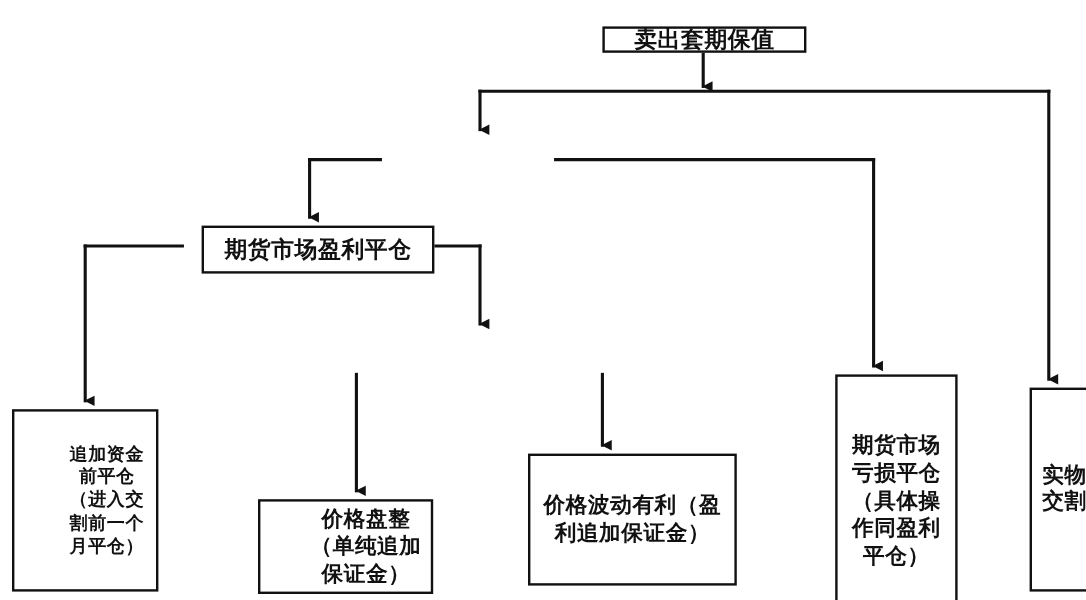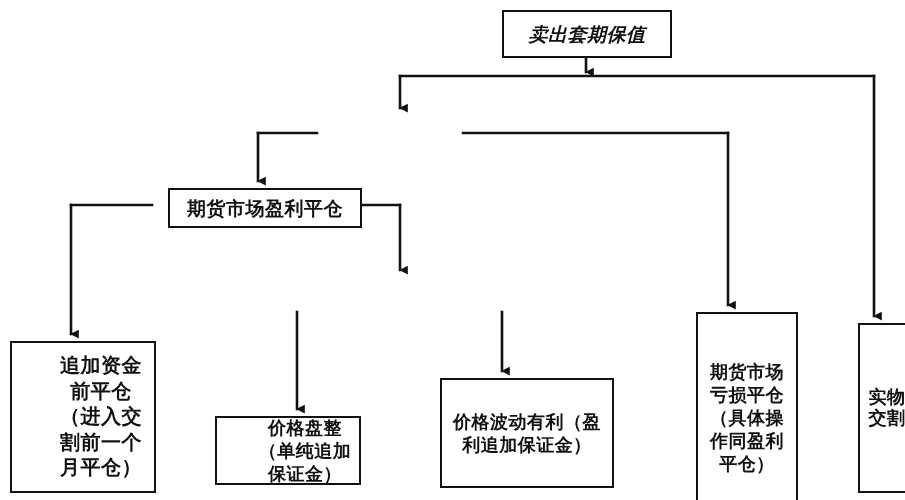"卖出套期保值" #n-root { font-style: italic -> none; height: 48px -> 22px; top: 10px -> 22px }
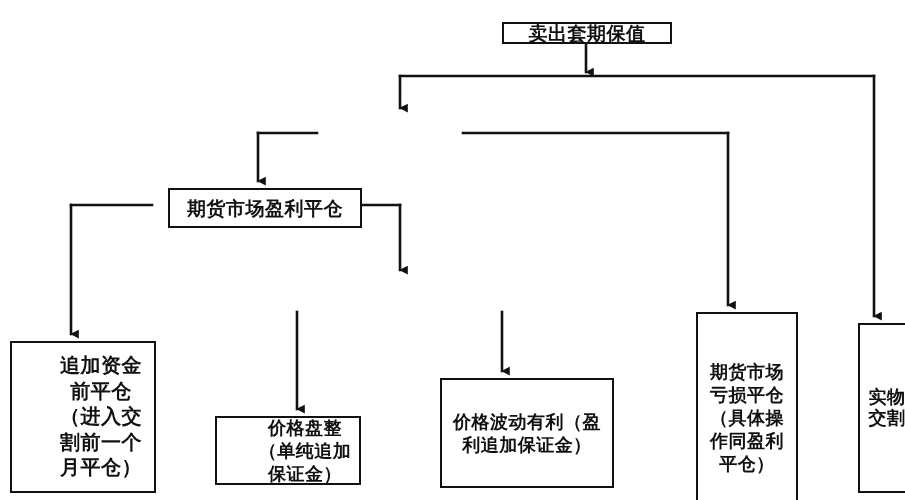"追加资金前平仓（进入交割前一个月平仓）" #n-prefund { font-size: 20px -> 15px; width: 146px -> 122px }
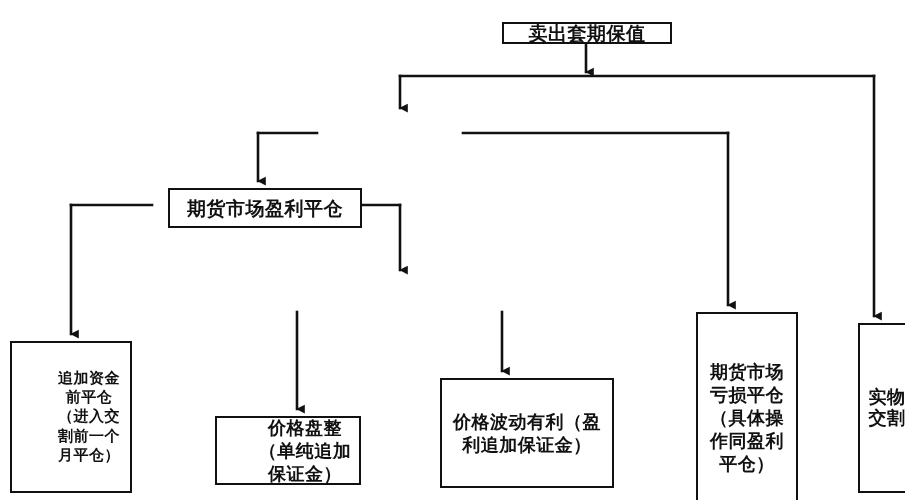"价格盘整（单纯追加保证金）" #n-flat { height: 69px -> 79px }
